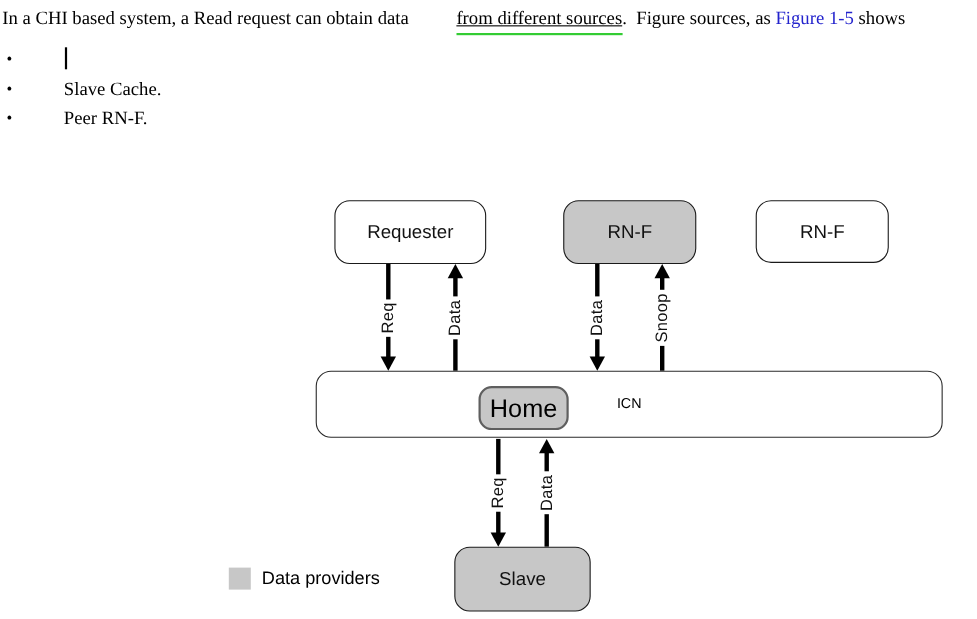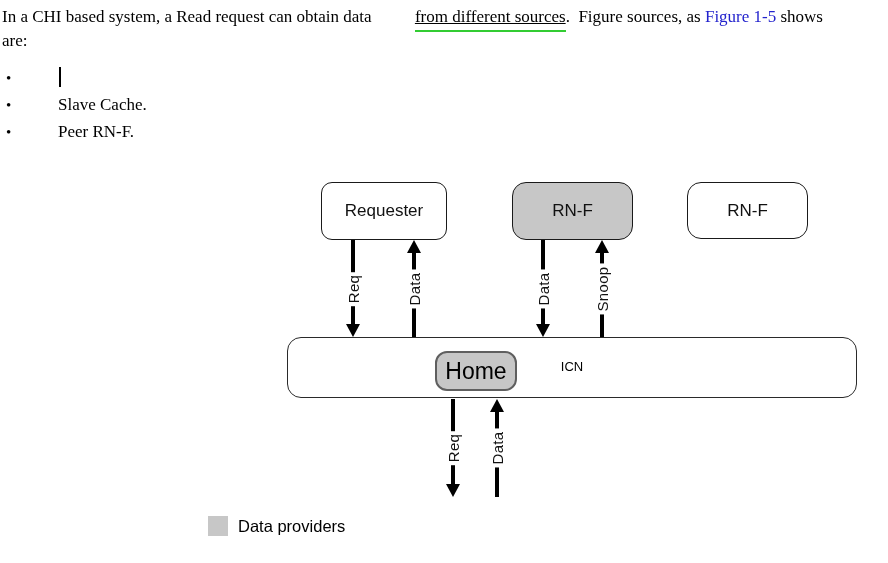"are:" div.pline { html: <div>are:</div> -> none }
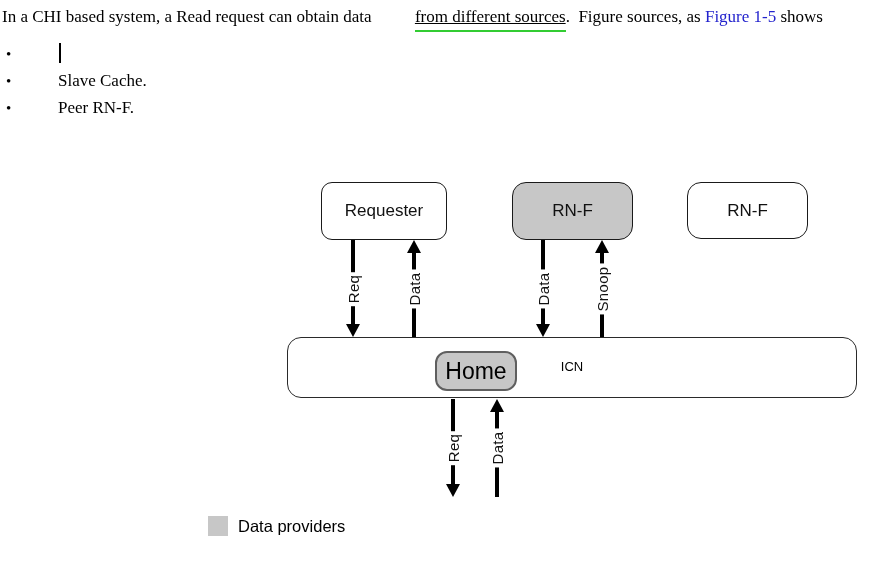"Requester" div.node { border-radius: 11px -> none; left: 321px -> 304px; width: 126px -> 138px }
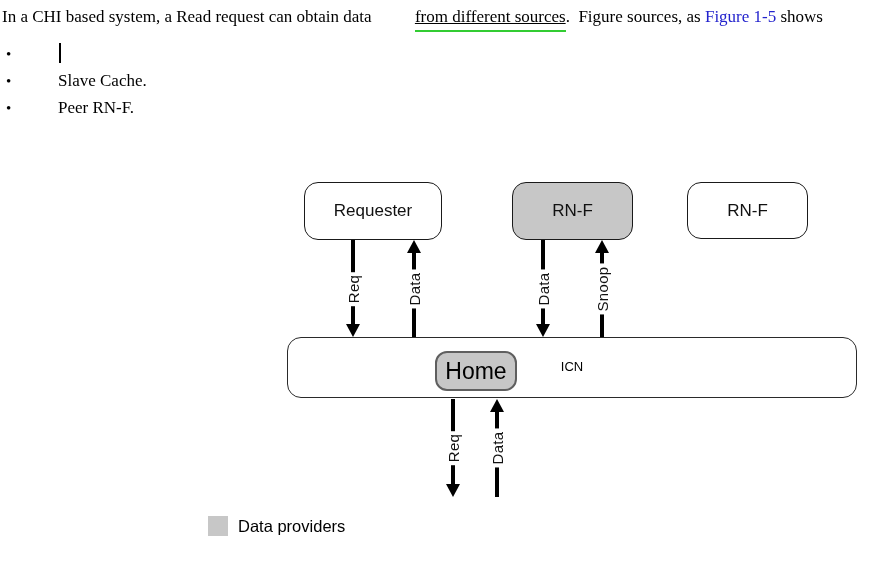"Slave" div.node { html: none -> <div>Slave</div> }
